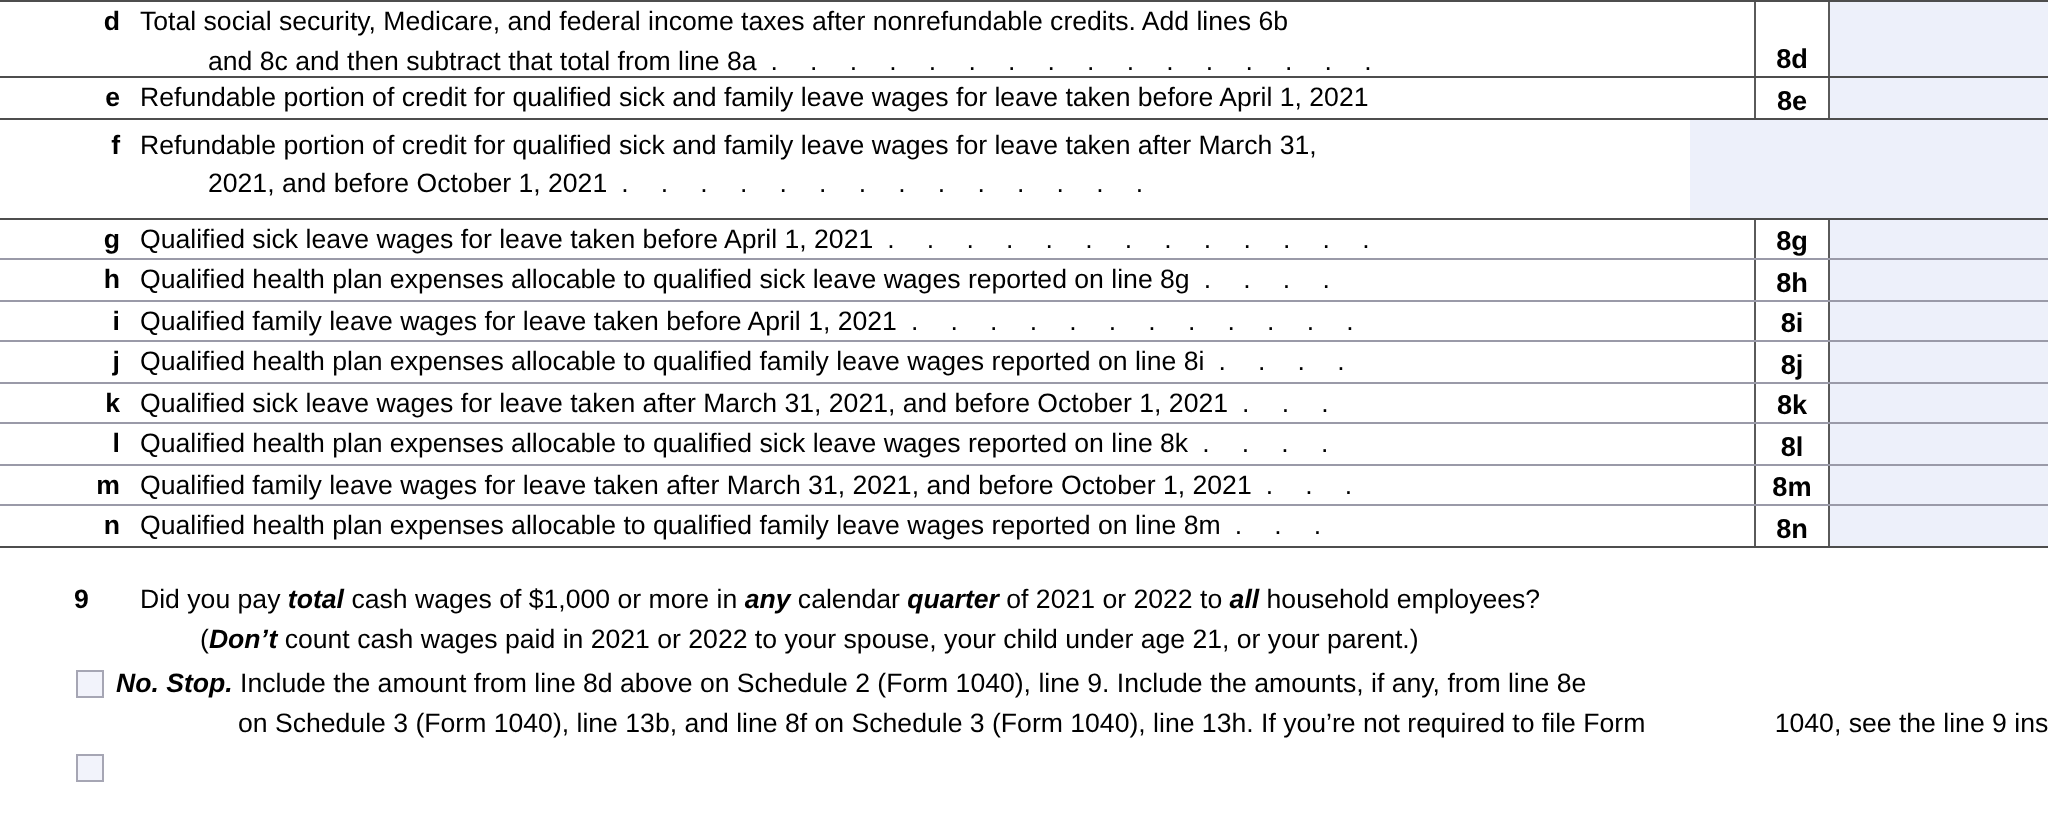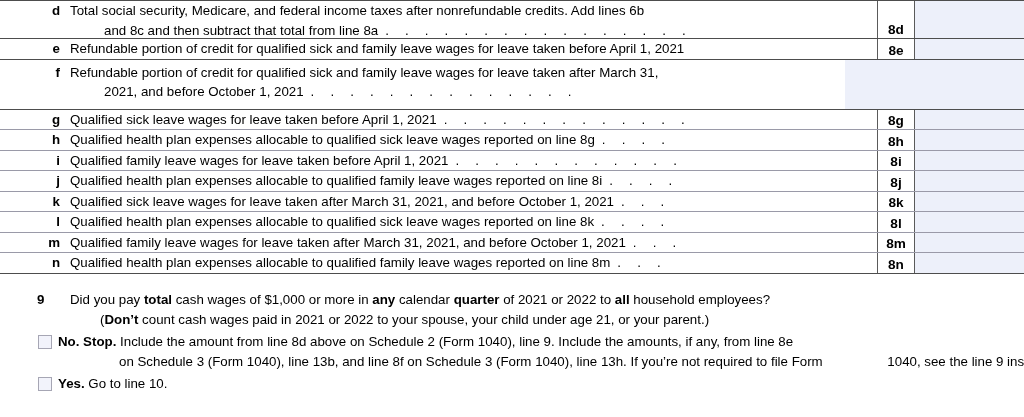"total" b { font-style: none -> italic }
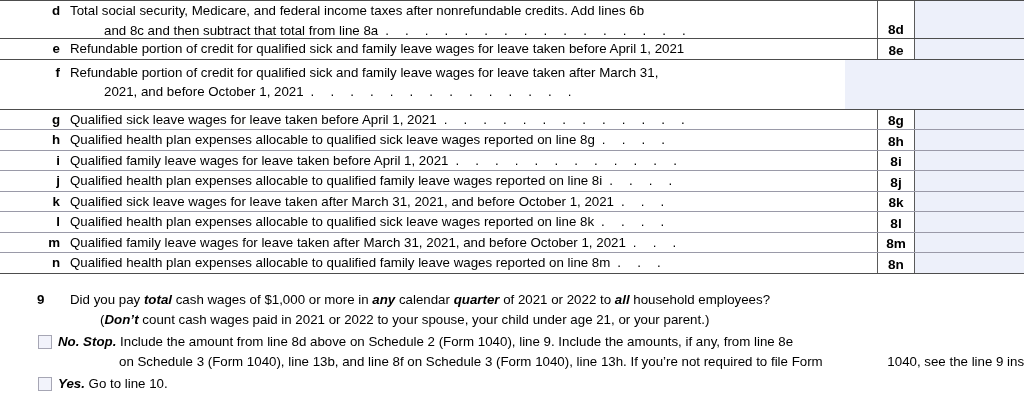"Yes. Go to line 10." span.ckwrap { html: <span> <span><b>Yes.</b><span> Go to line 10.</span></span> </span> -> none }
